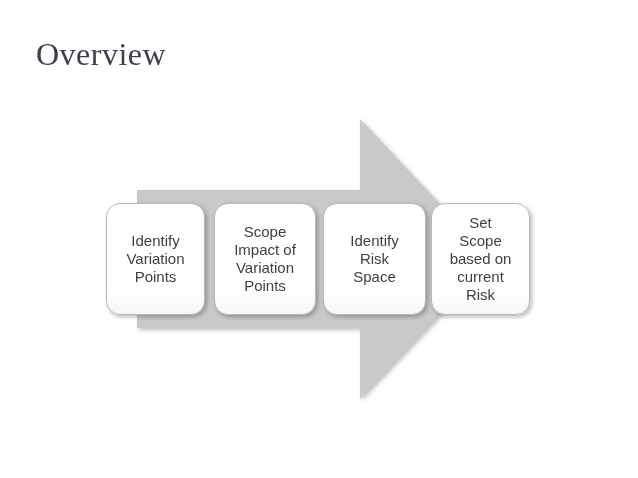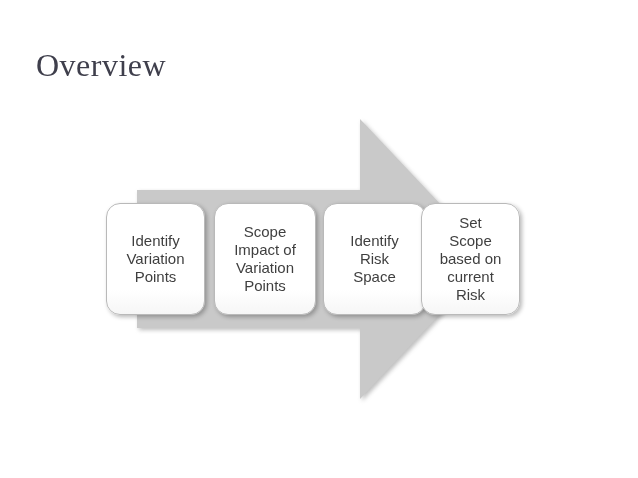"Overview" .slide-title { top: 46px -> 35px }
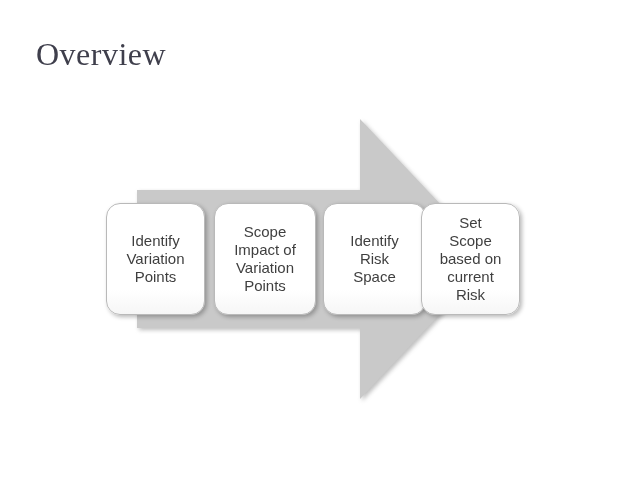"Set" .step-4 { left: 421px -> 431px }
